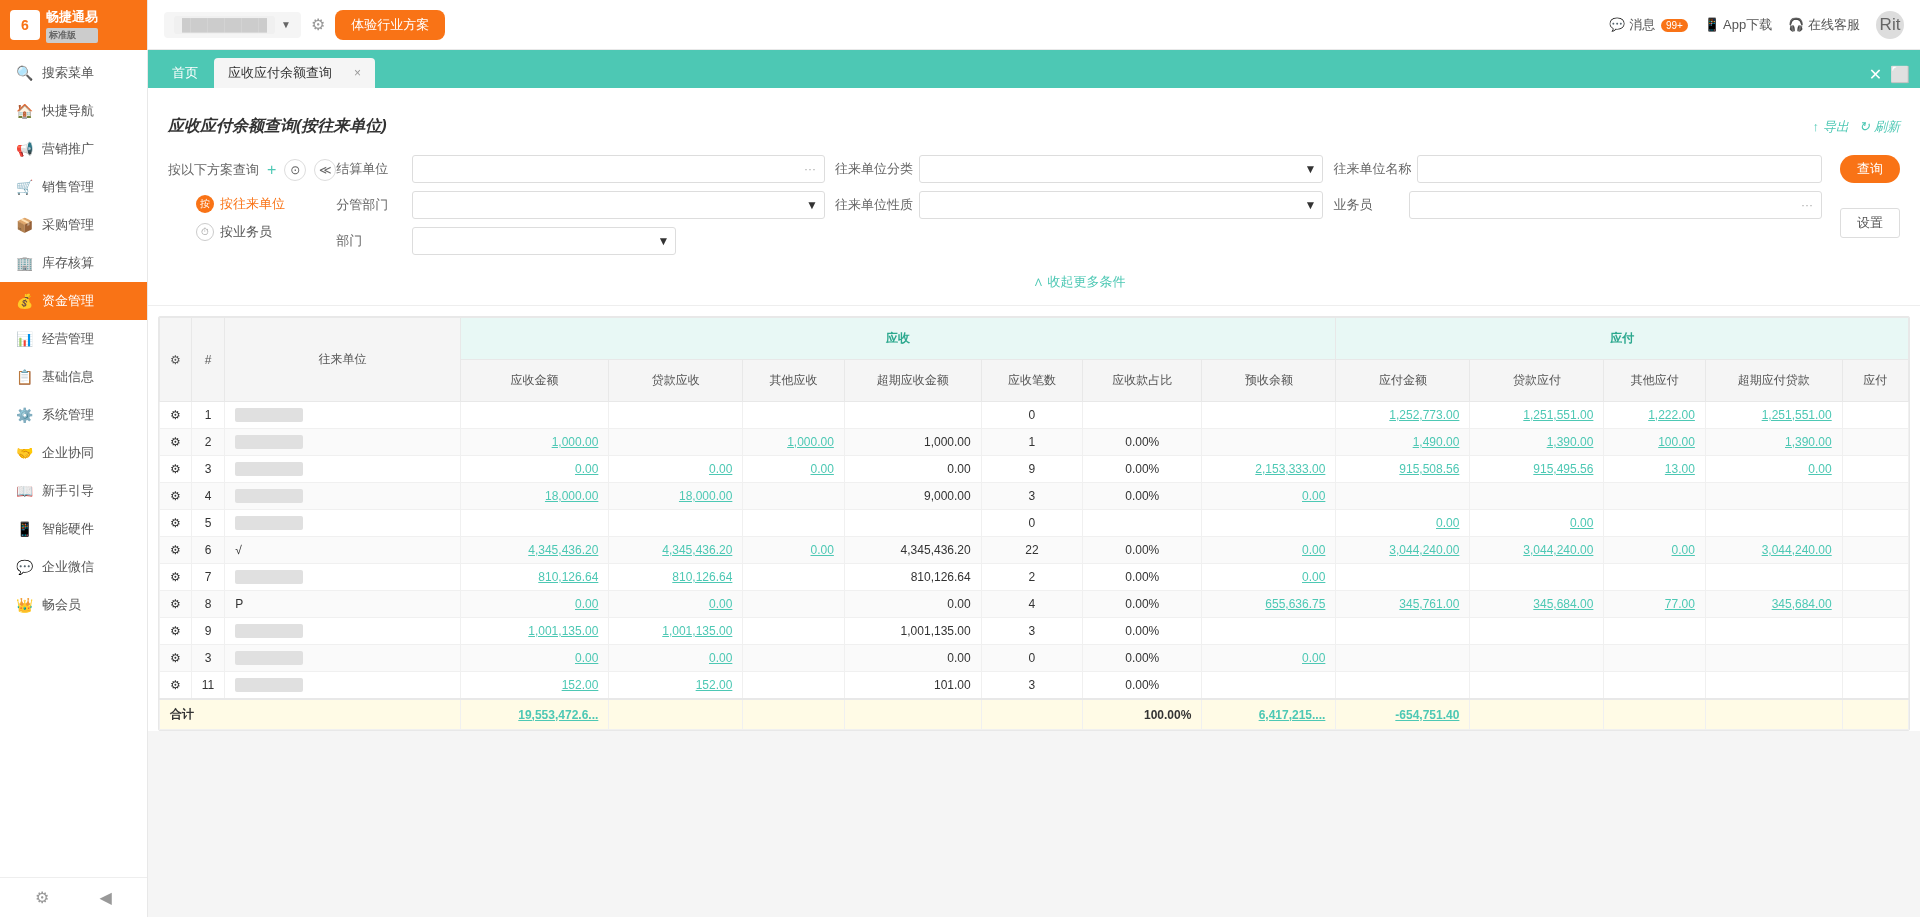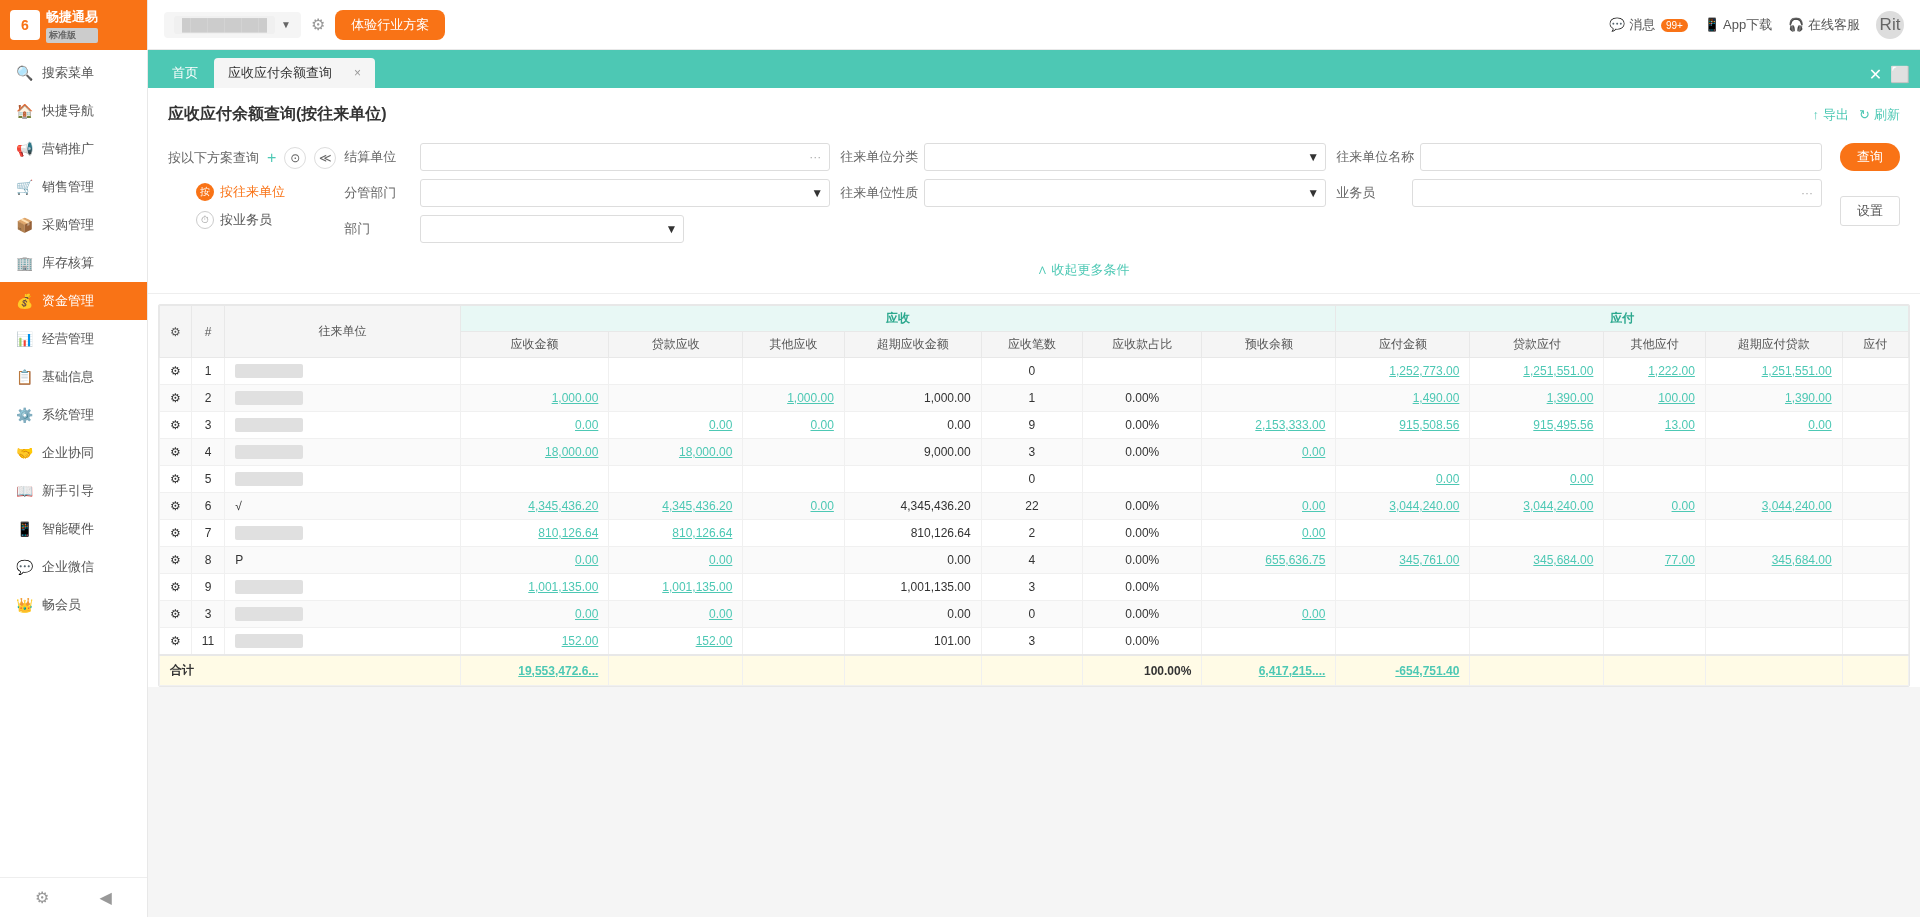"应收应付余额查询(按往来单位)" .page-header { font-style: none -> italic; padding: 16px 20px 8px -> 28px 20px 8px }
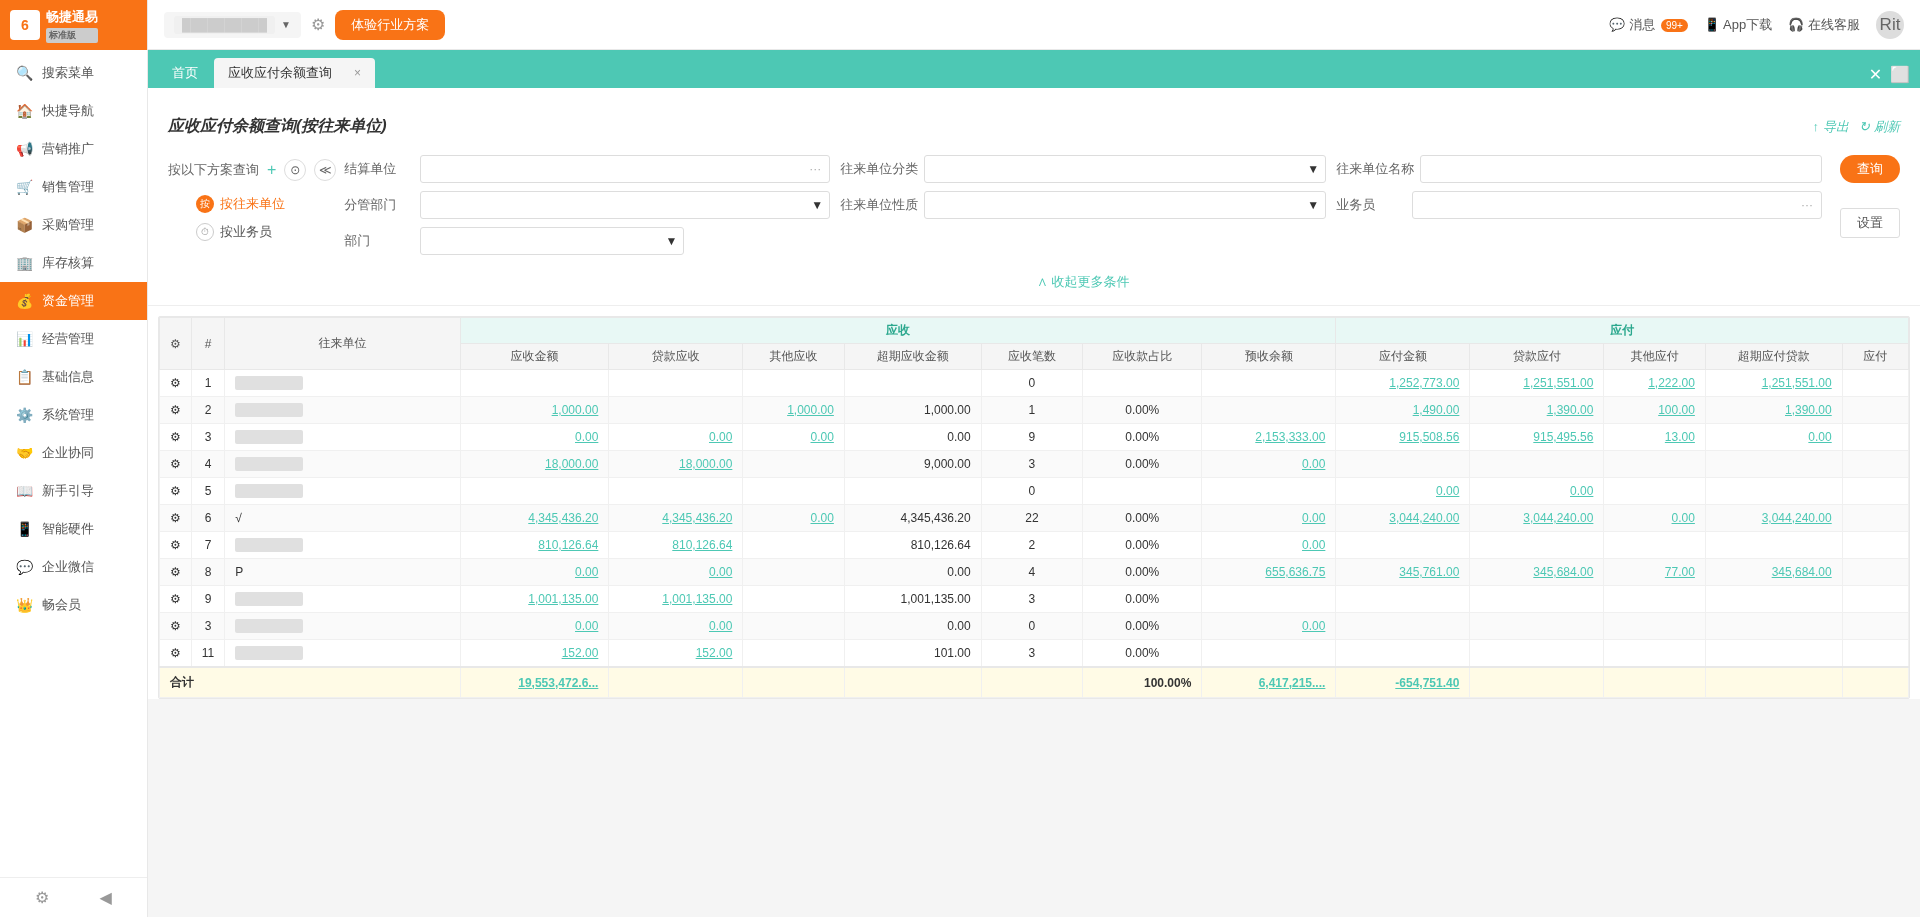"按以下方案查询" div { gap: 8px -> 0 }
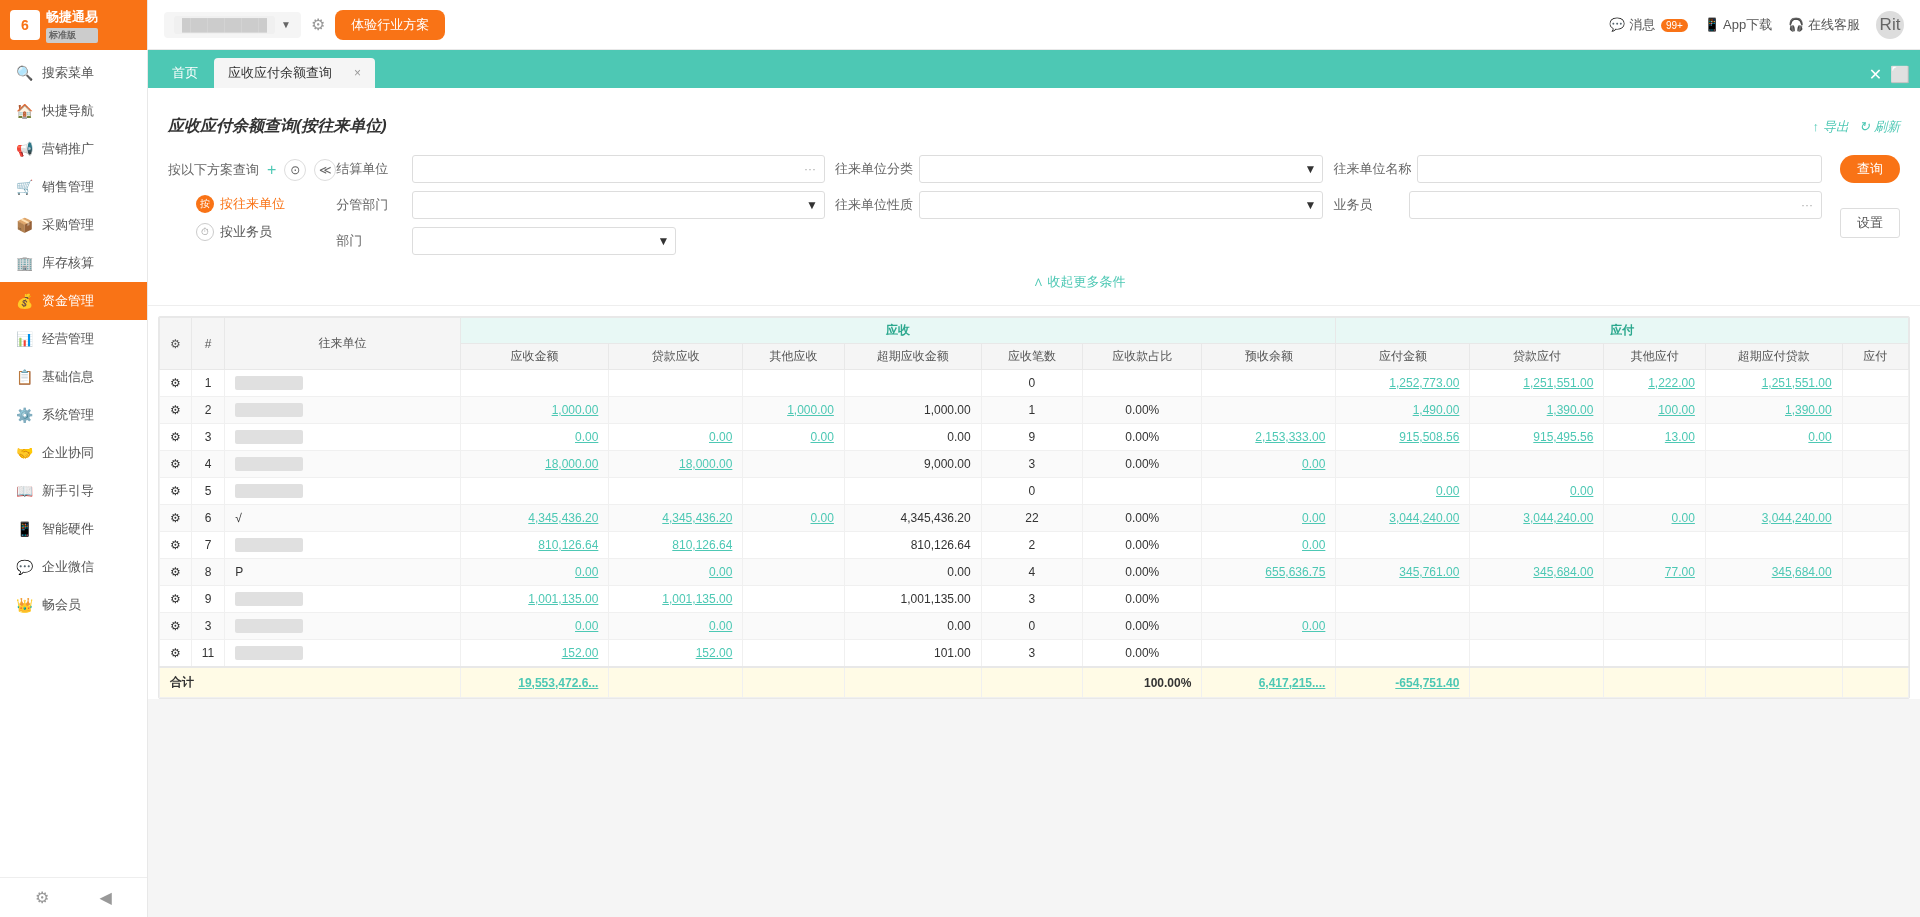"应收" .data-table th { padding: 4px 10px -> 12px 10px }
